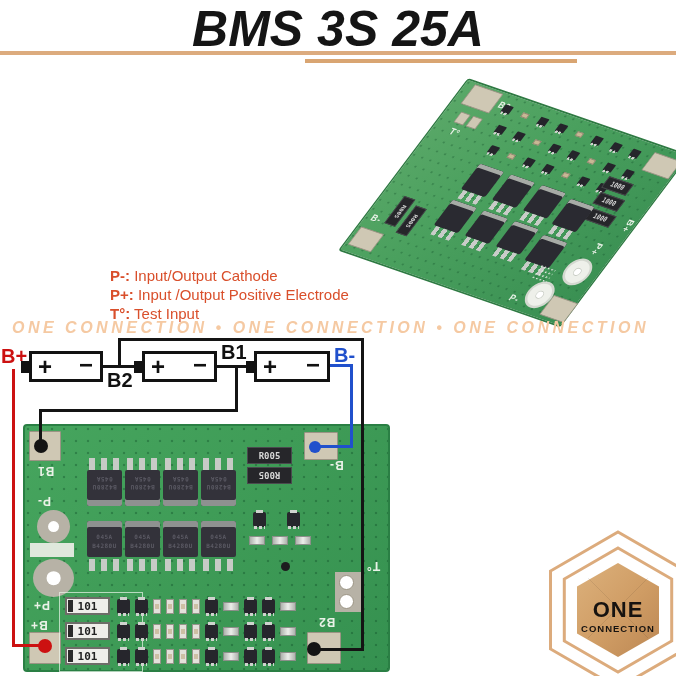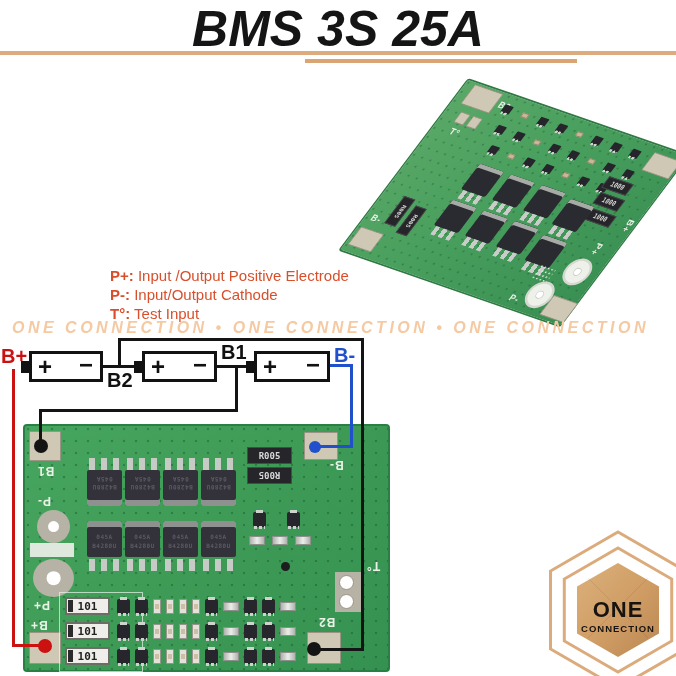"P+: Input /Output Positive Electrode" div { order: before "P-: Input/Output Cathode" -> after "P-: Input/Output Cathode" }
